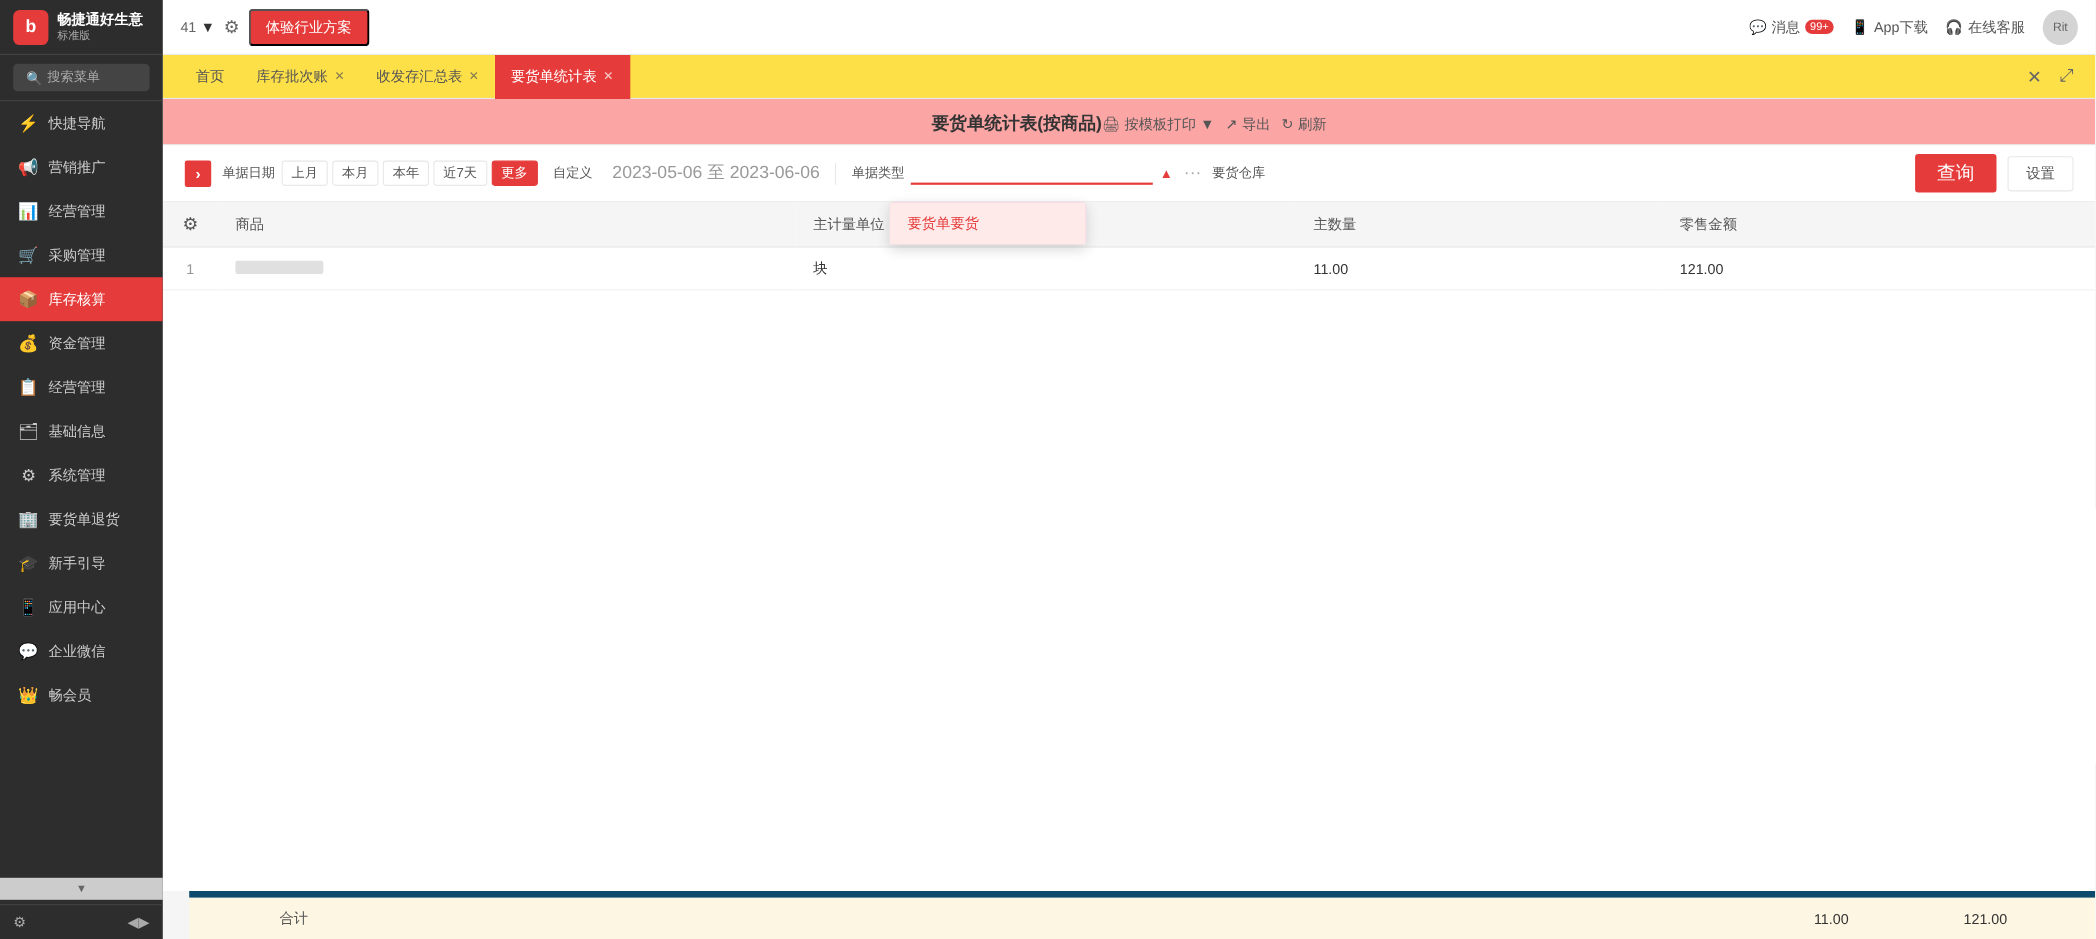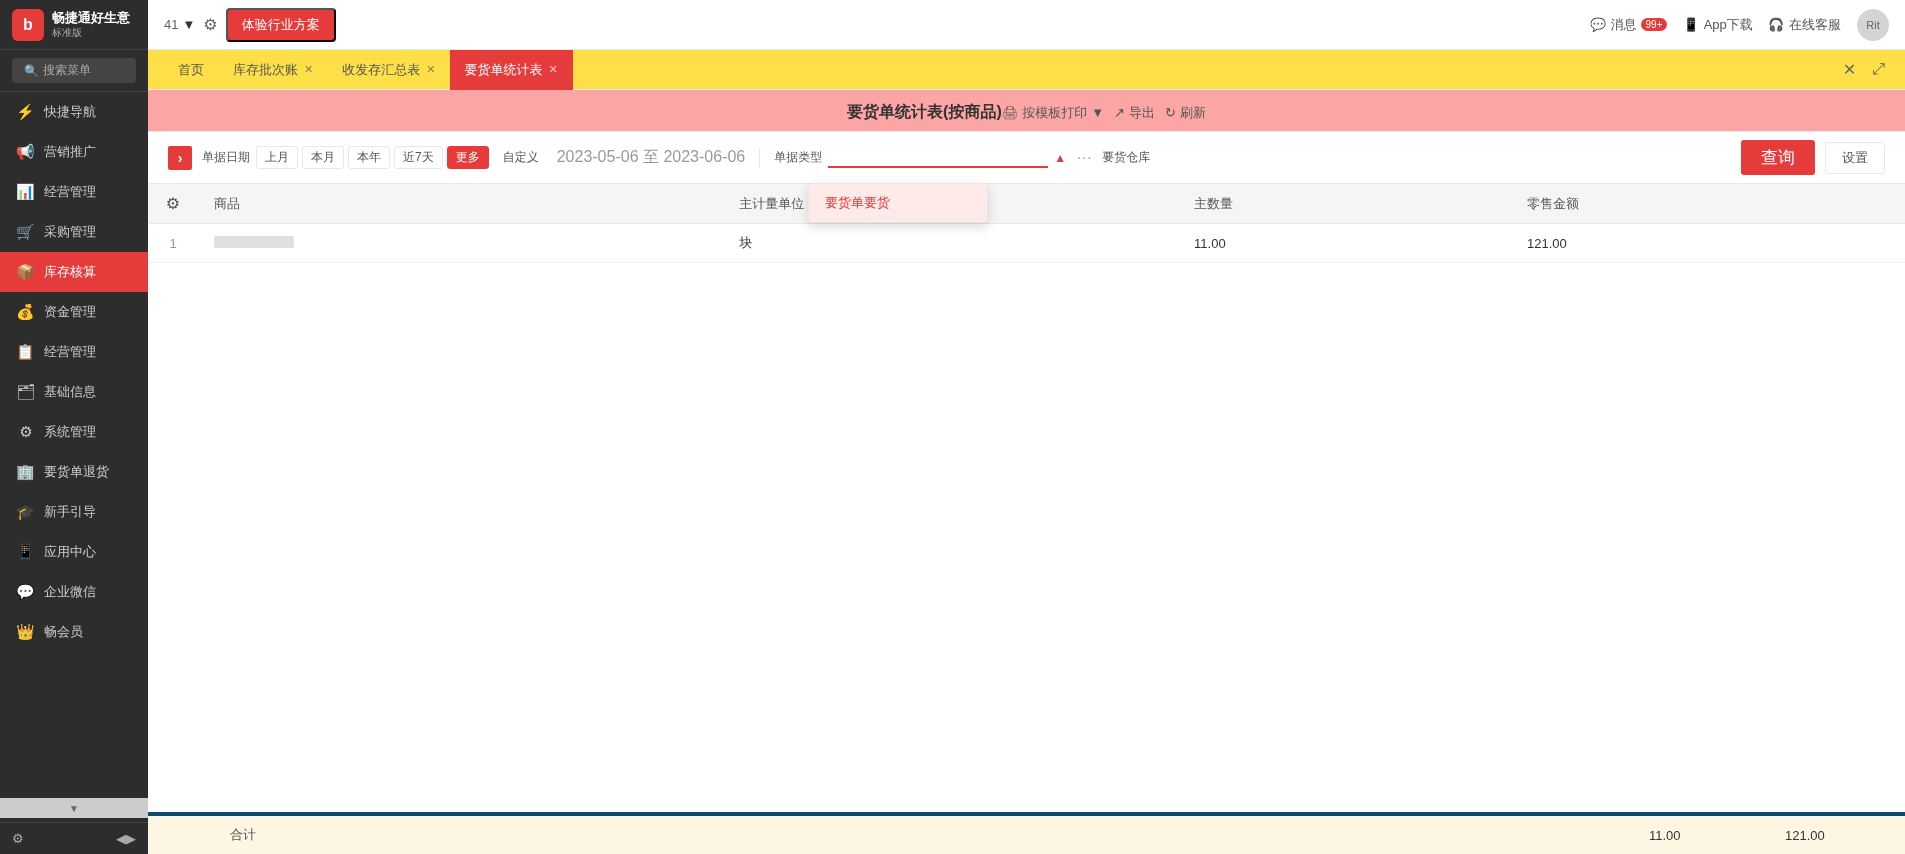"合计" .table-footer { border-top: 4px solid #0c4a6e -> 6px solid #0c4a6e; margin-left: none -> 24px }
